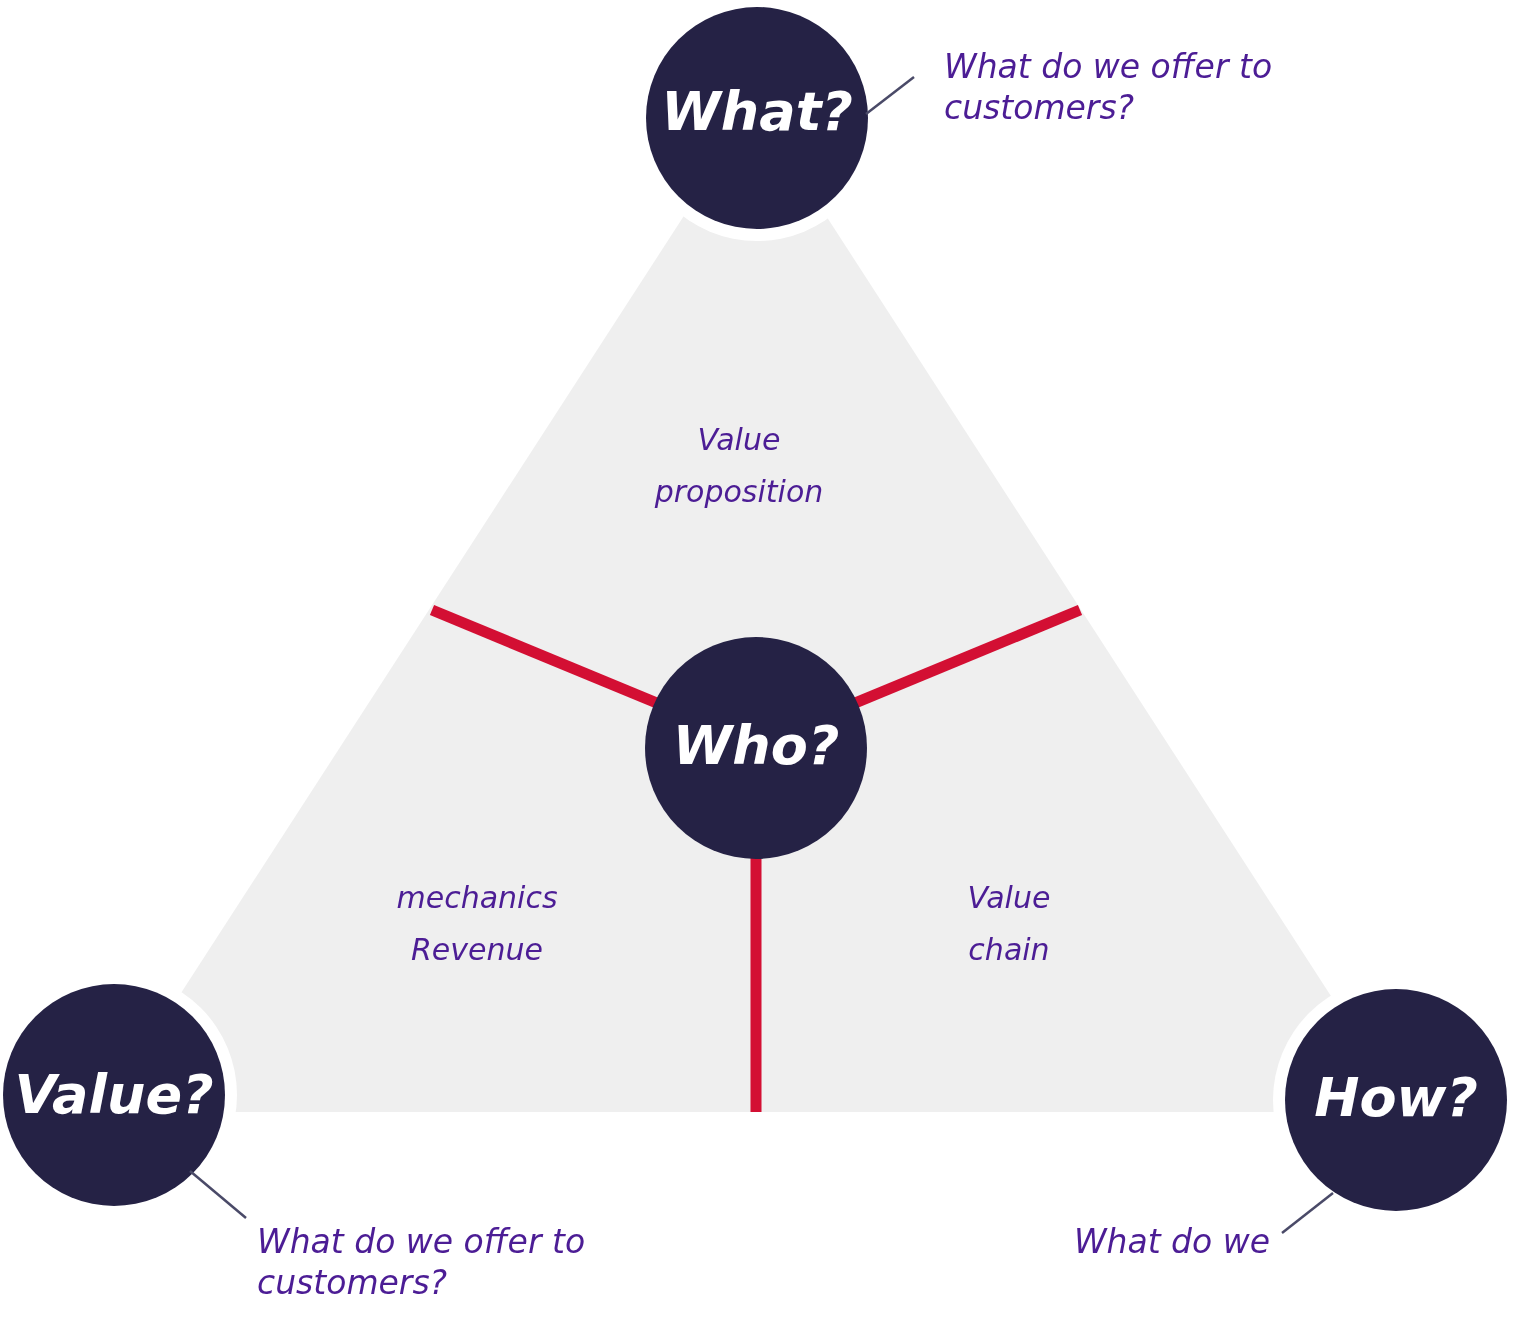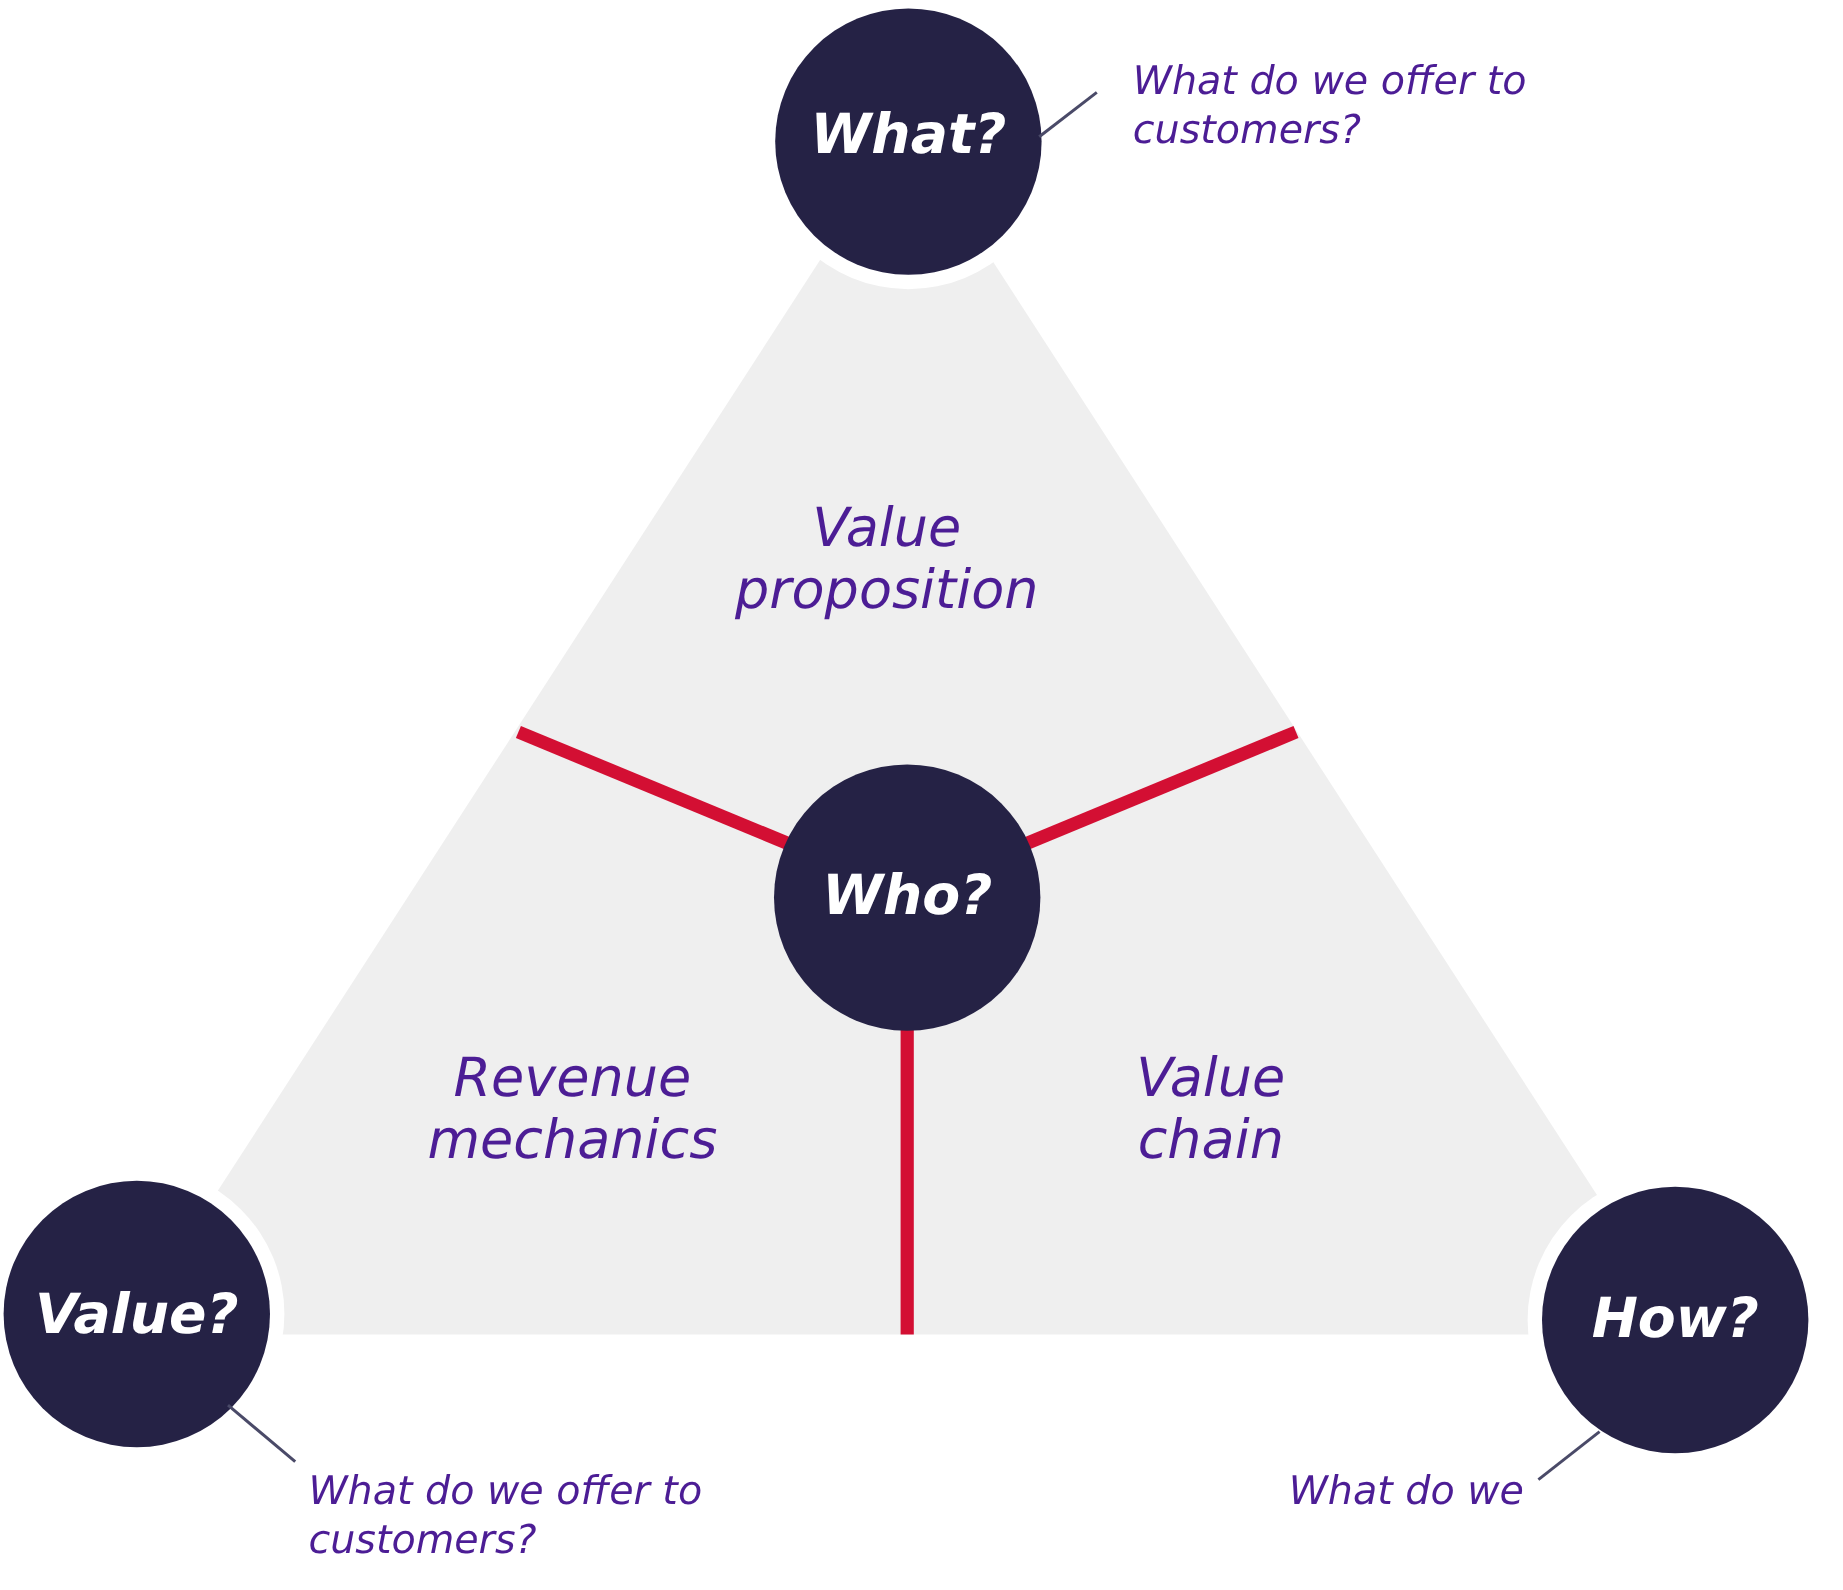"What?" .node-label { font-size: 46px -> 54px }
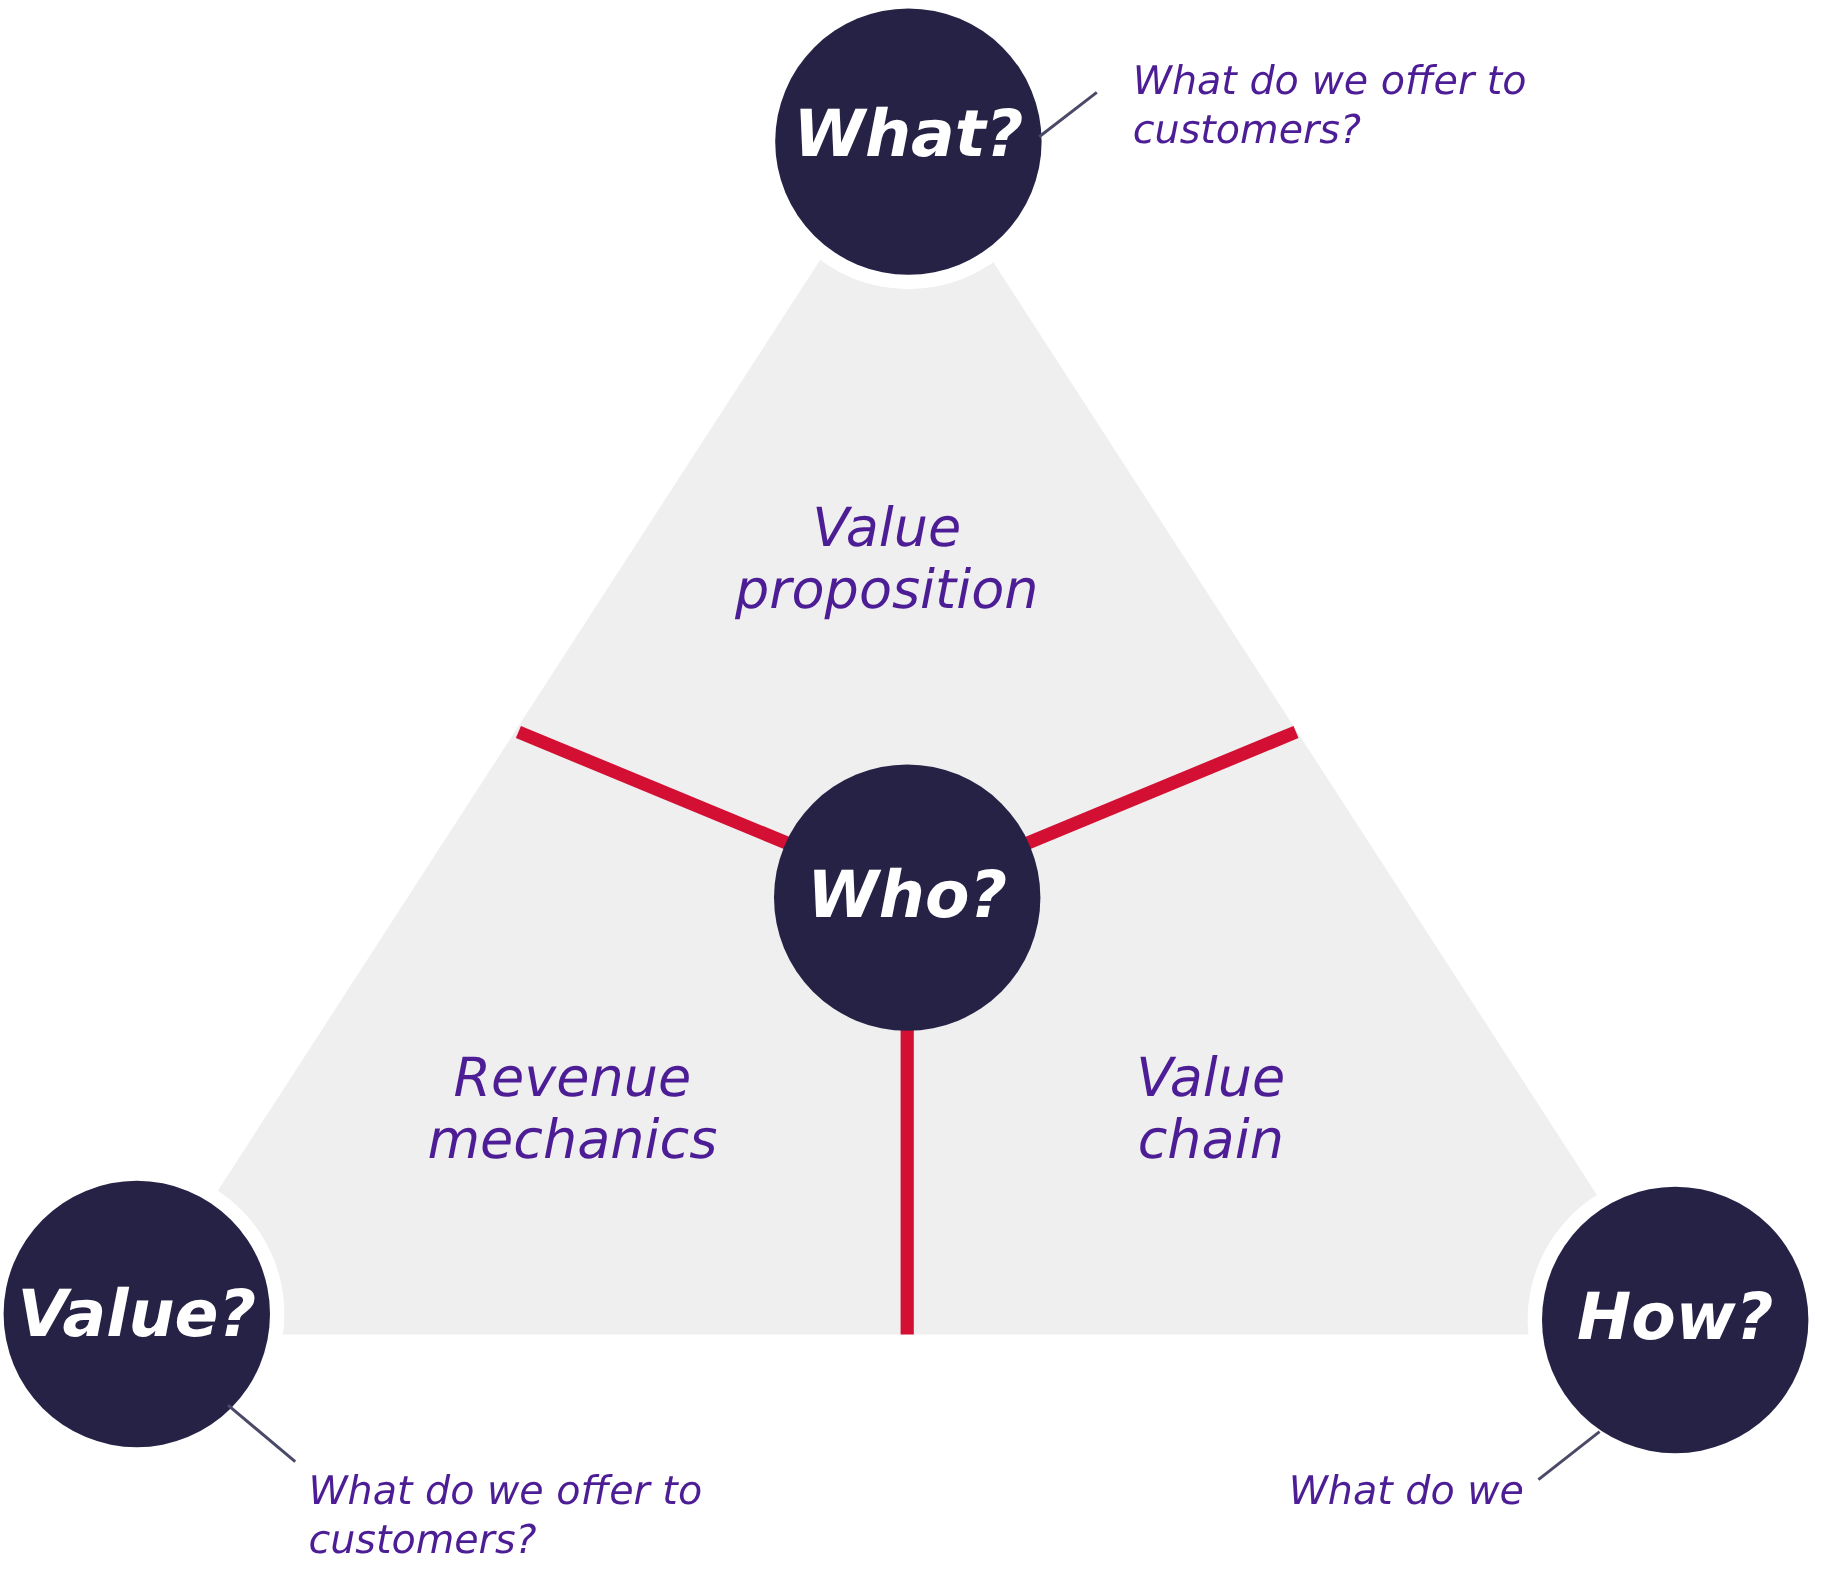"Value" .region { font-size: 45px -> 30px }
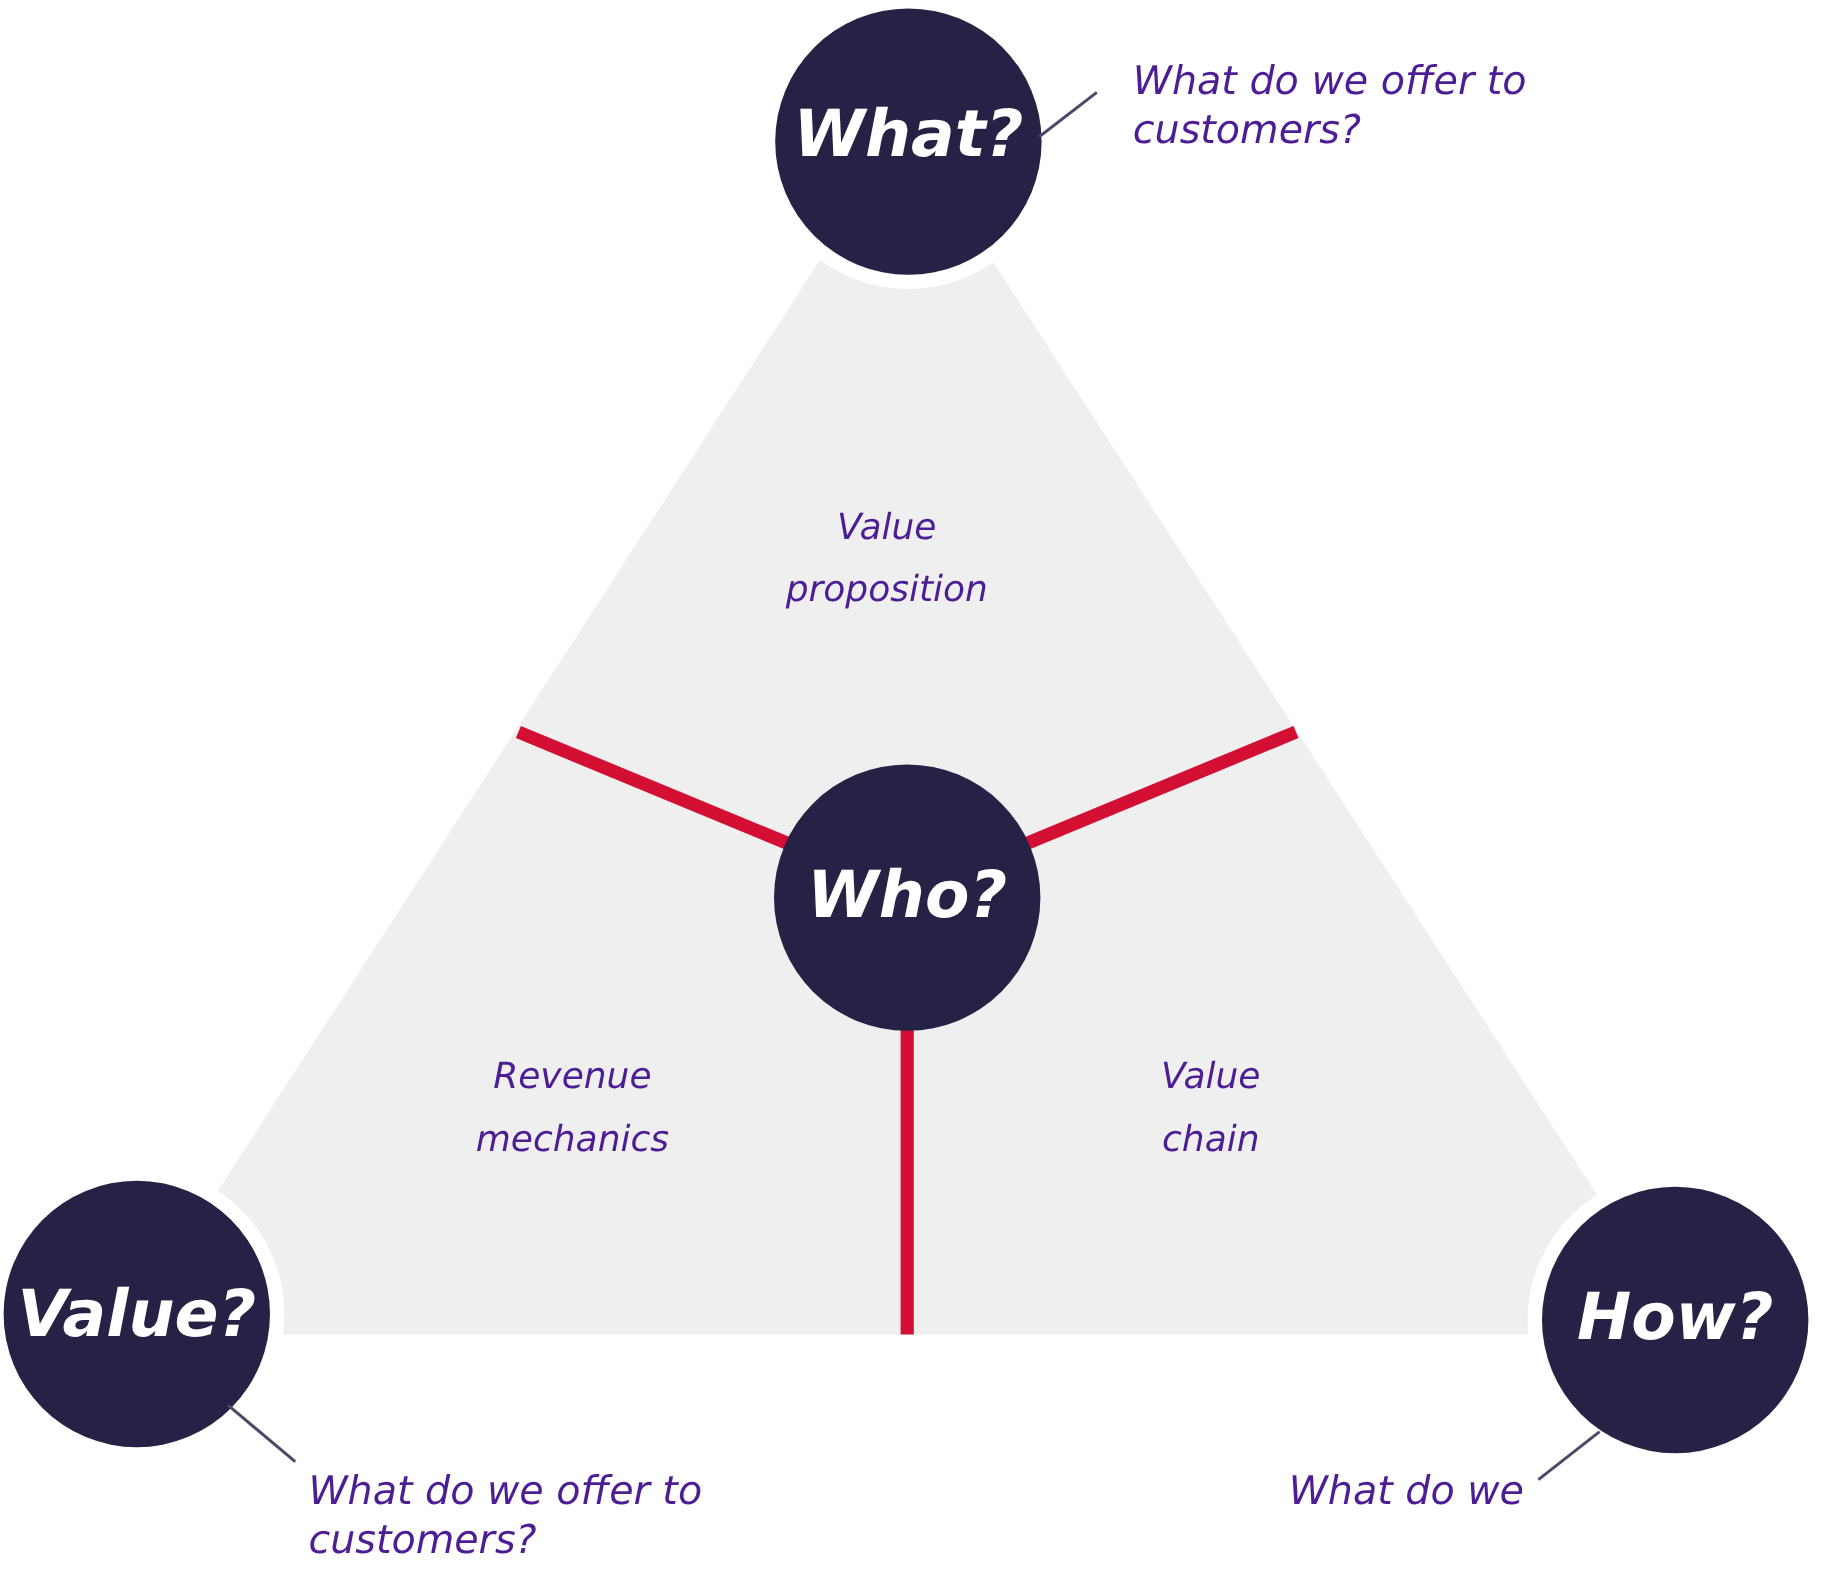"Revenue" span { order: before "mechanics" -> after "mechanics" }
